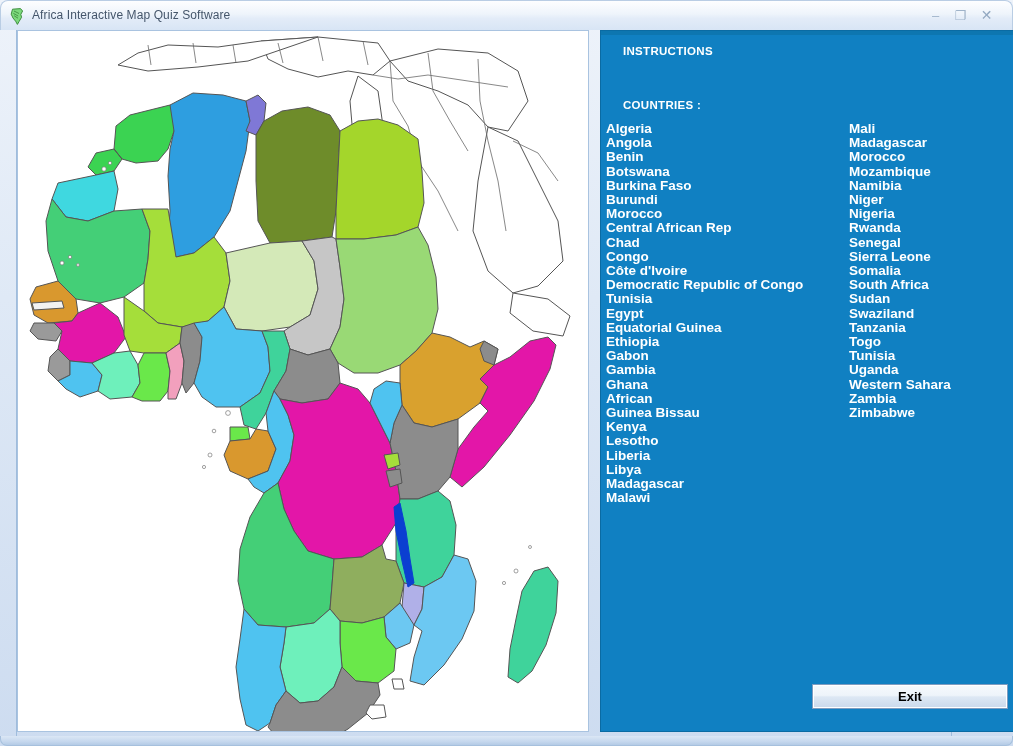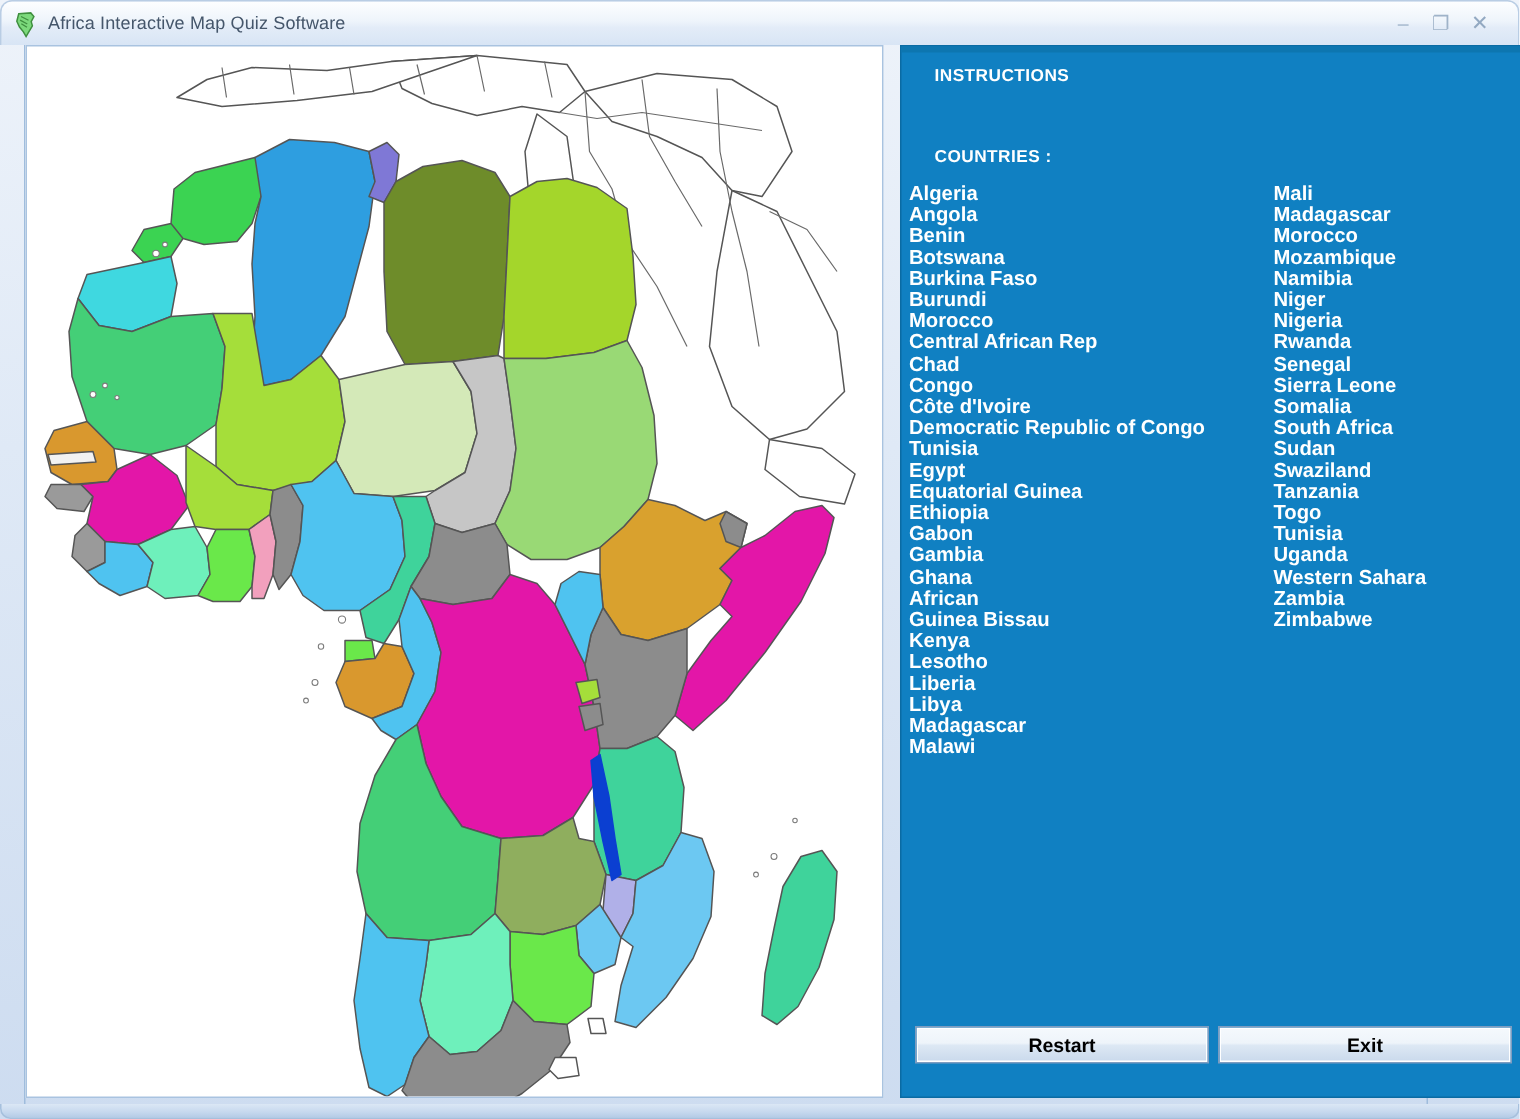"Restart" div.xpbtn { html: <div> <span>Restart</span> </div> -> none }
